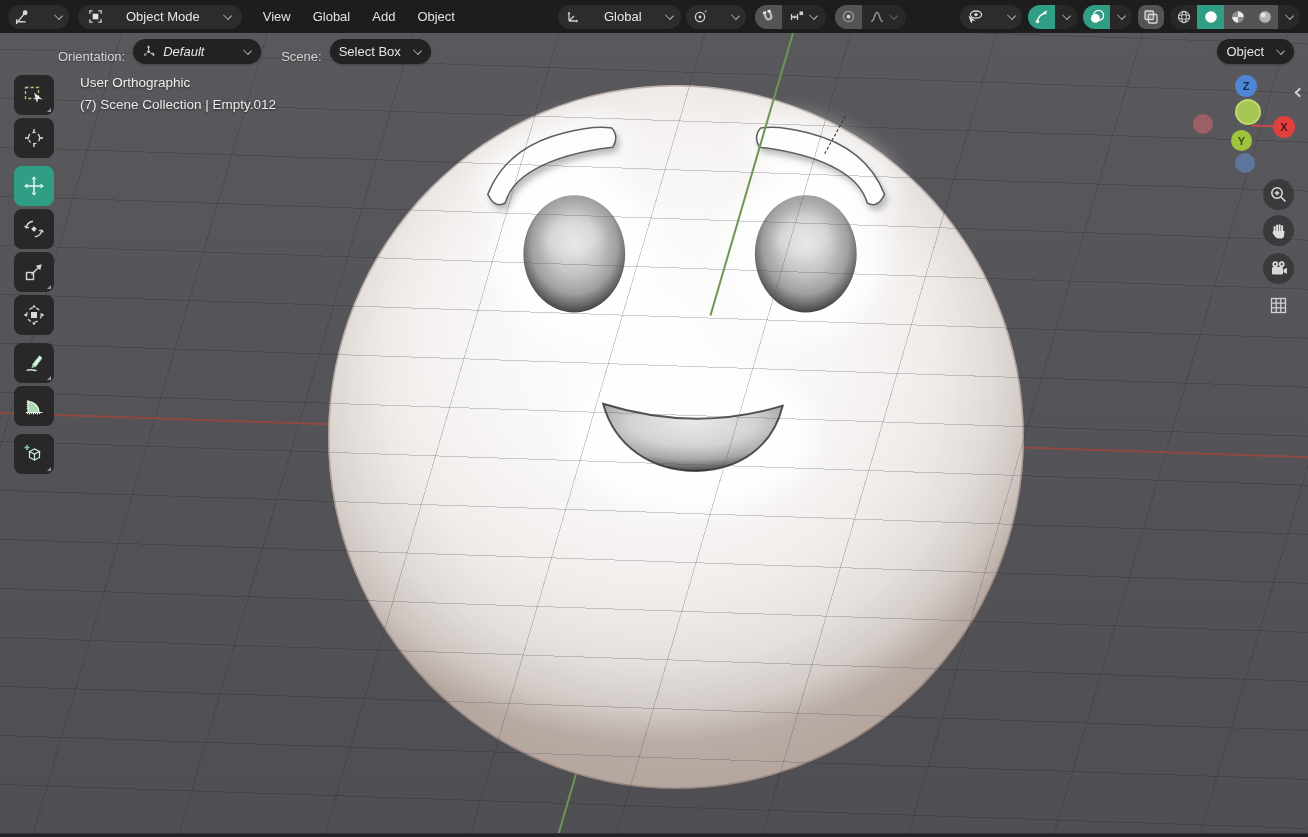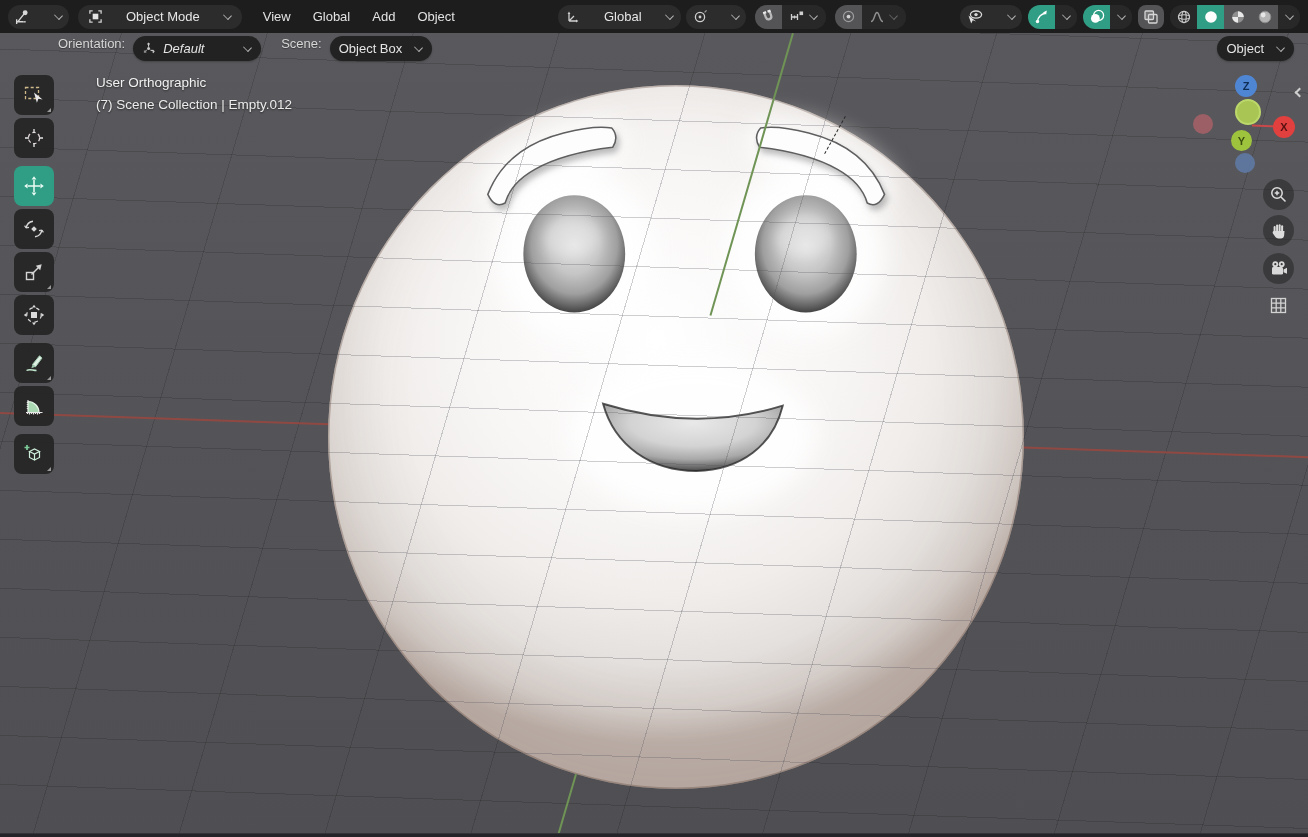"Orientation:" .toolsettings { align-items: flex-start -> flex-end }
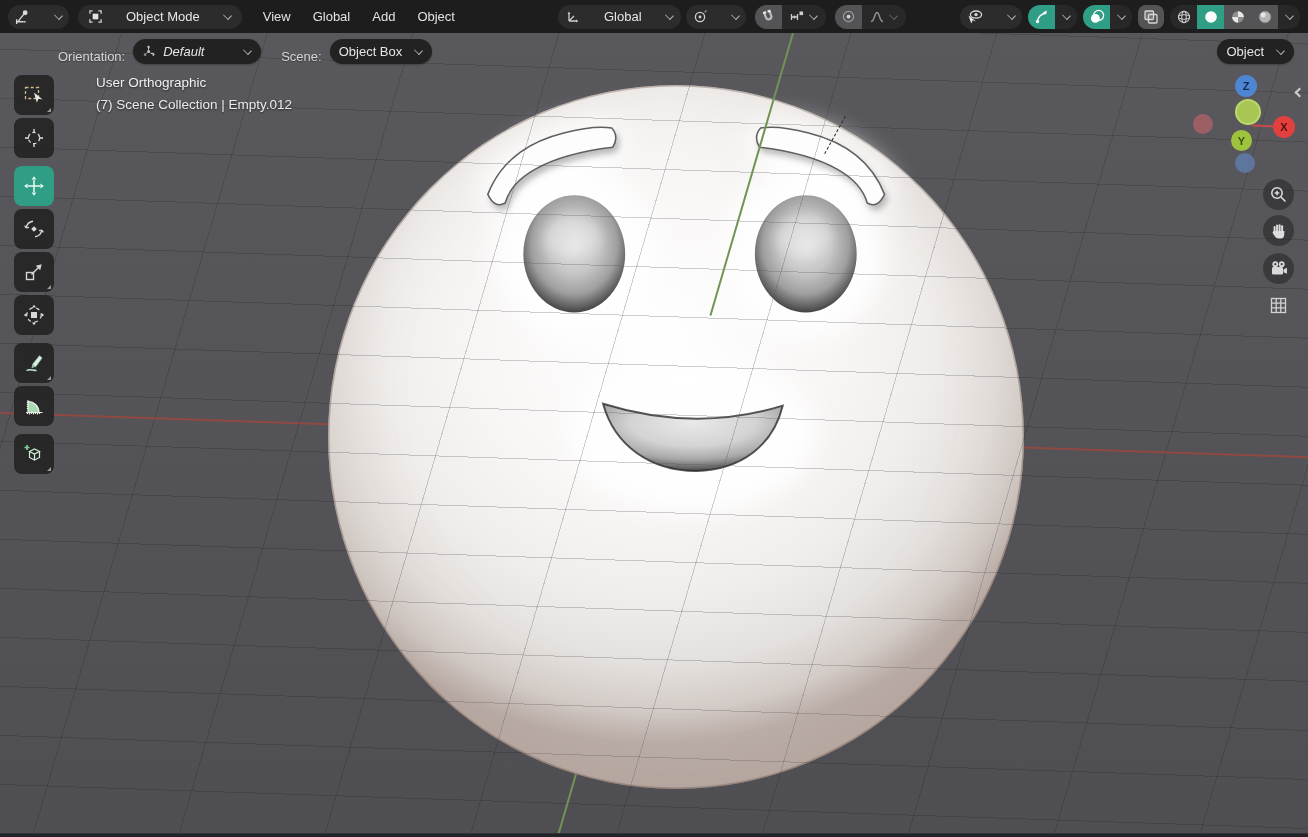"Object Box" span.val { text: Object -> Select }
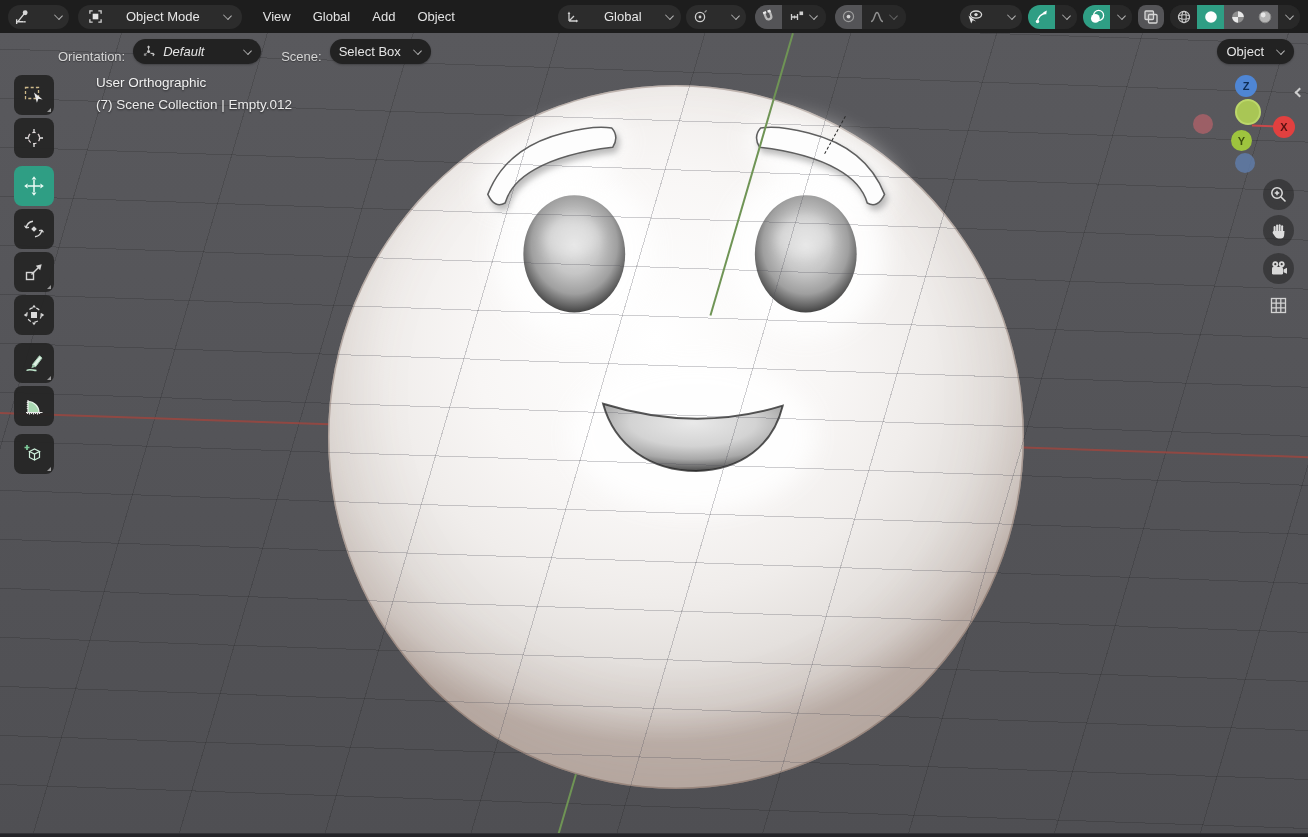"User Orthographic" .viewinfo { left: 96px -> 80px }
